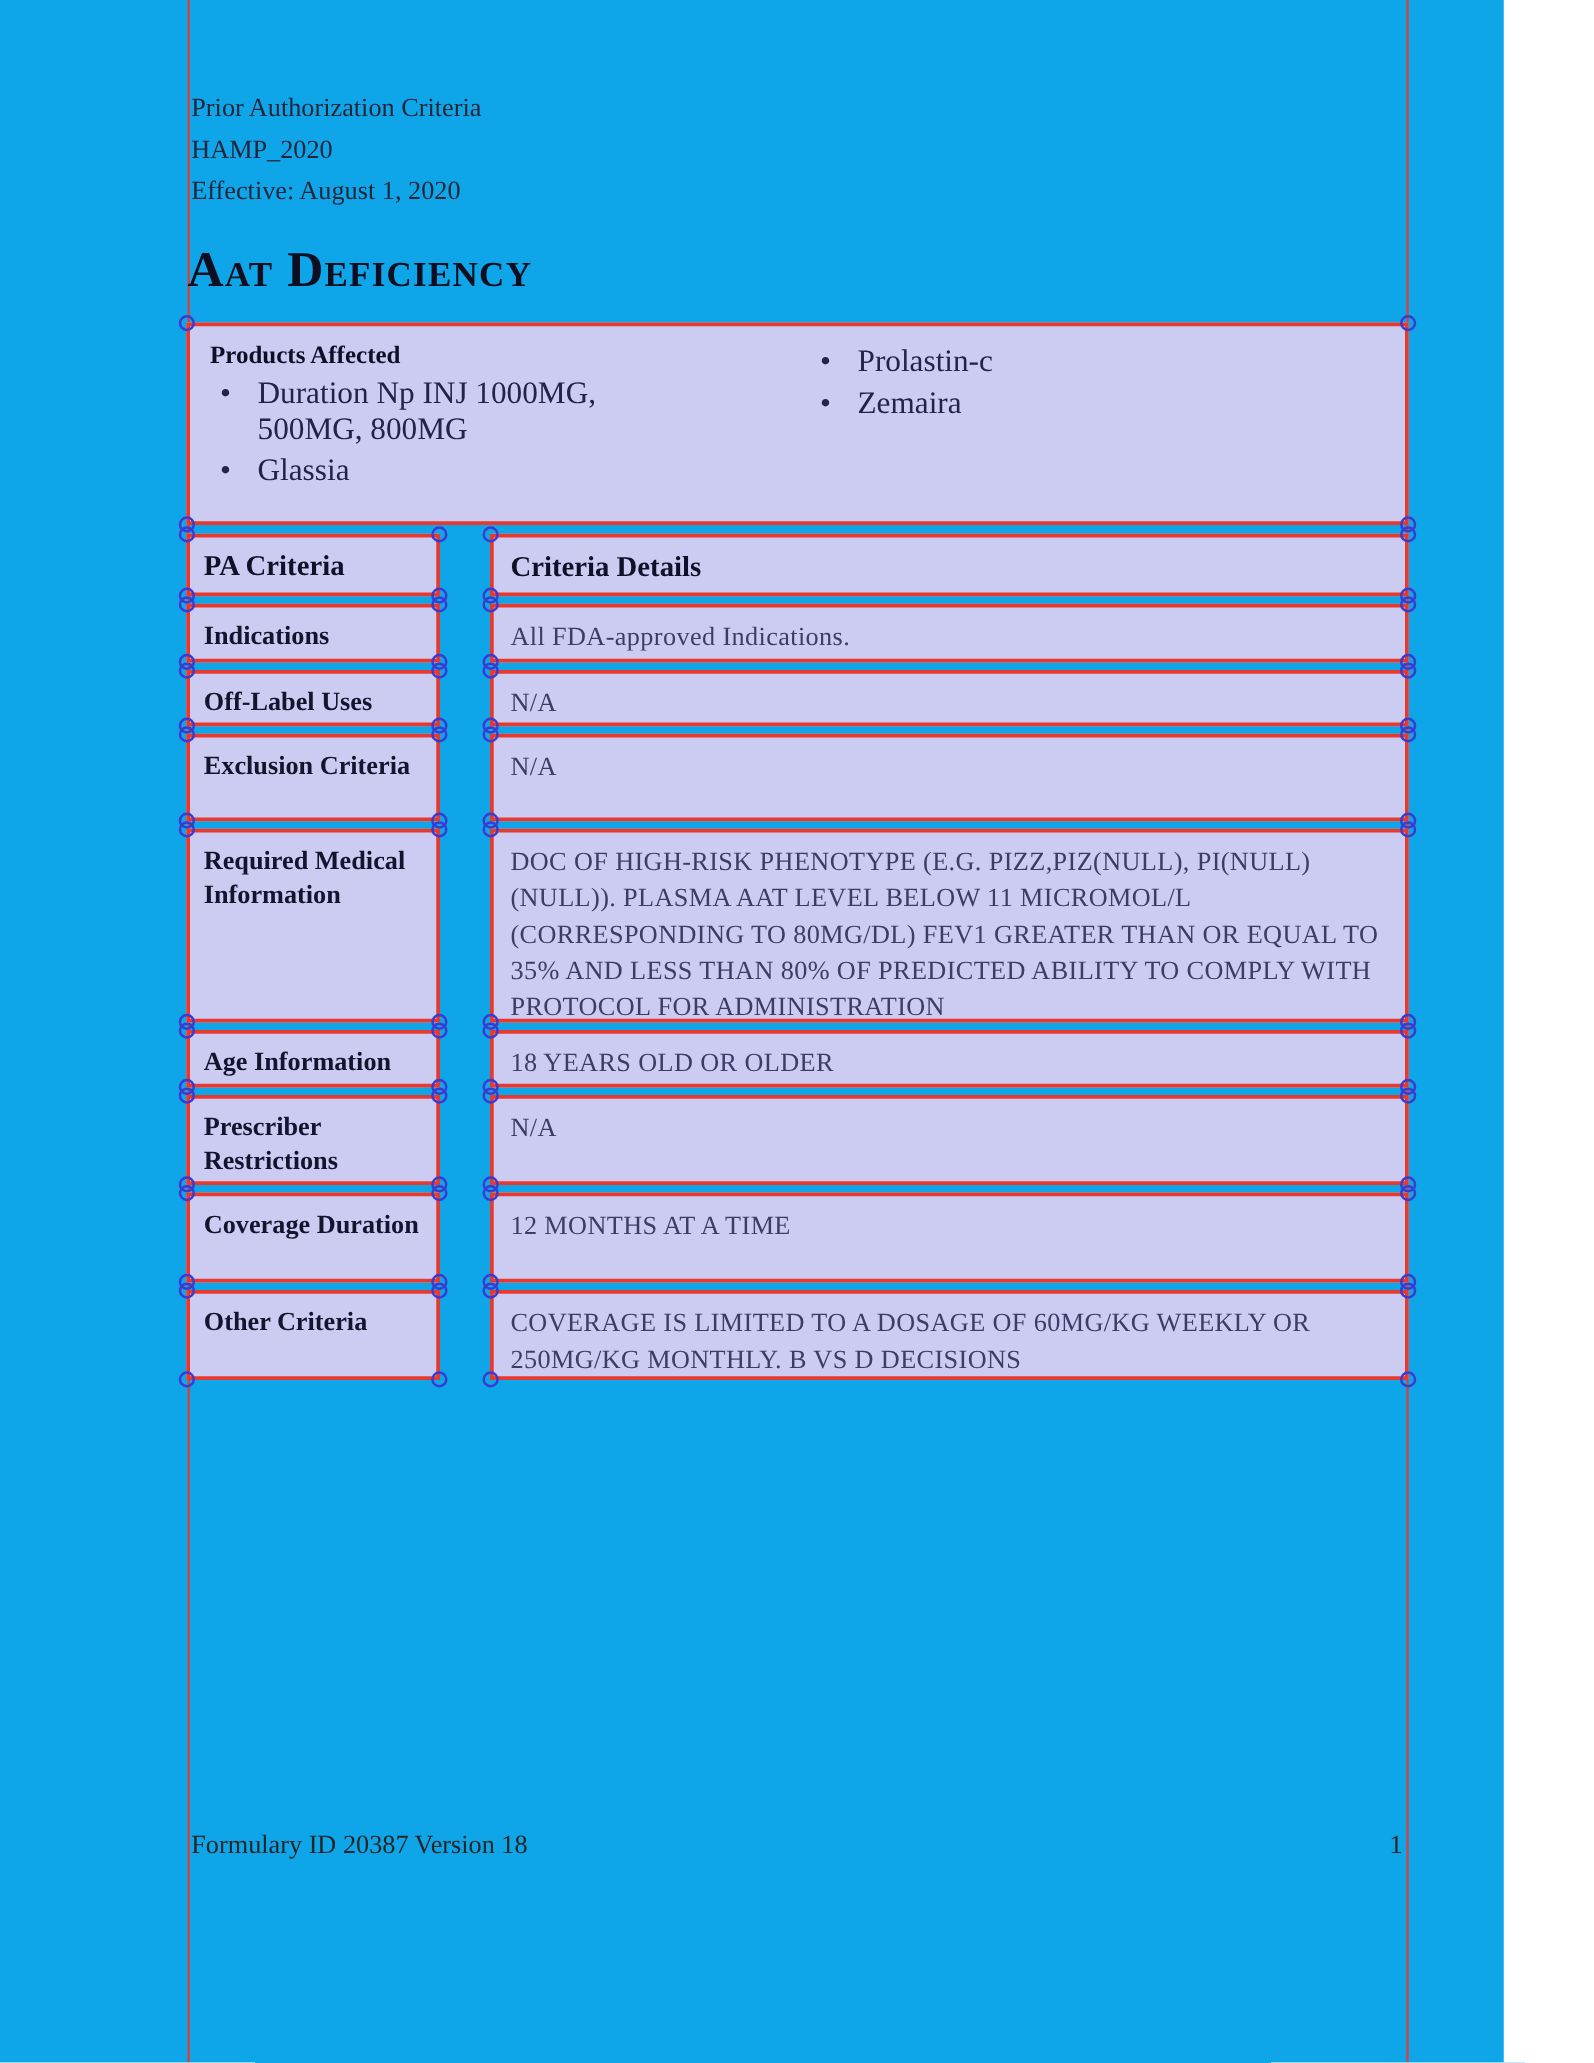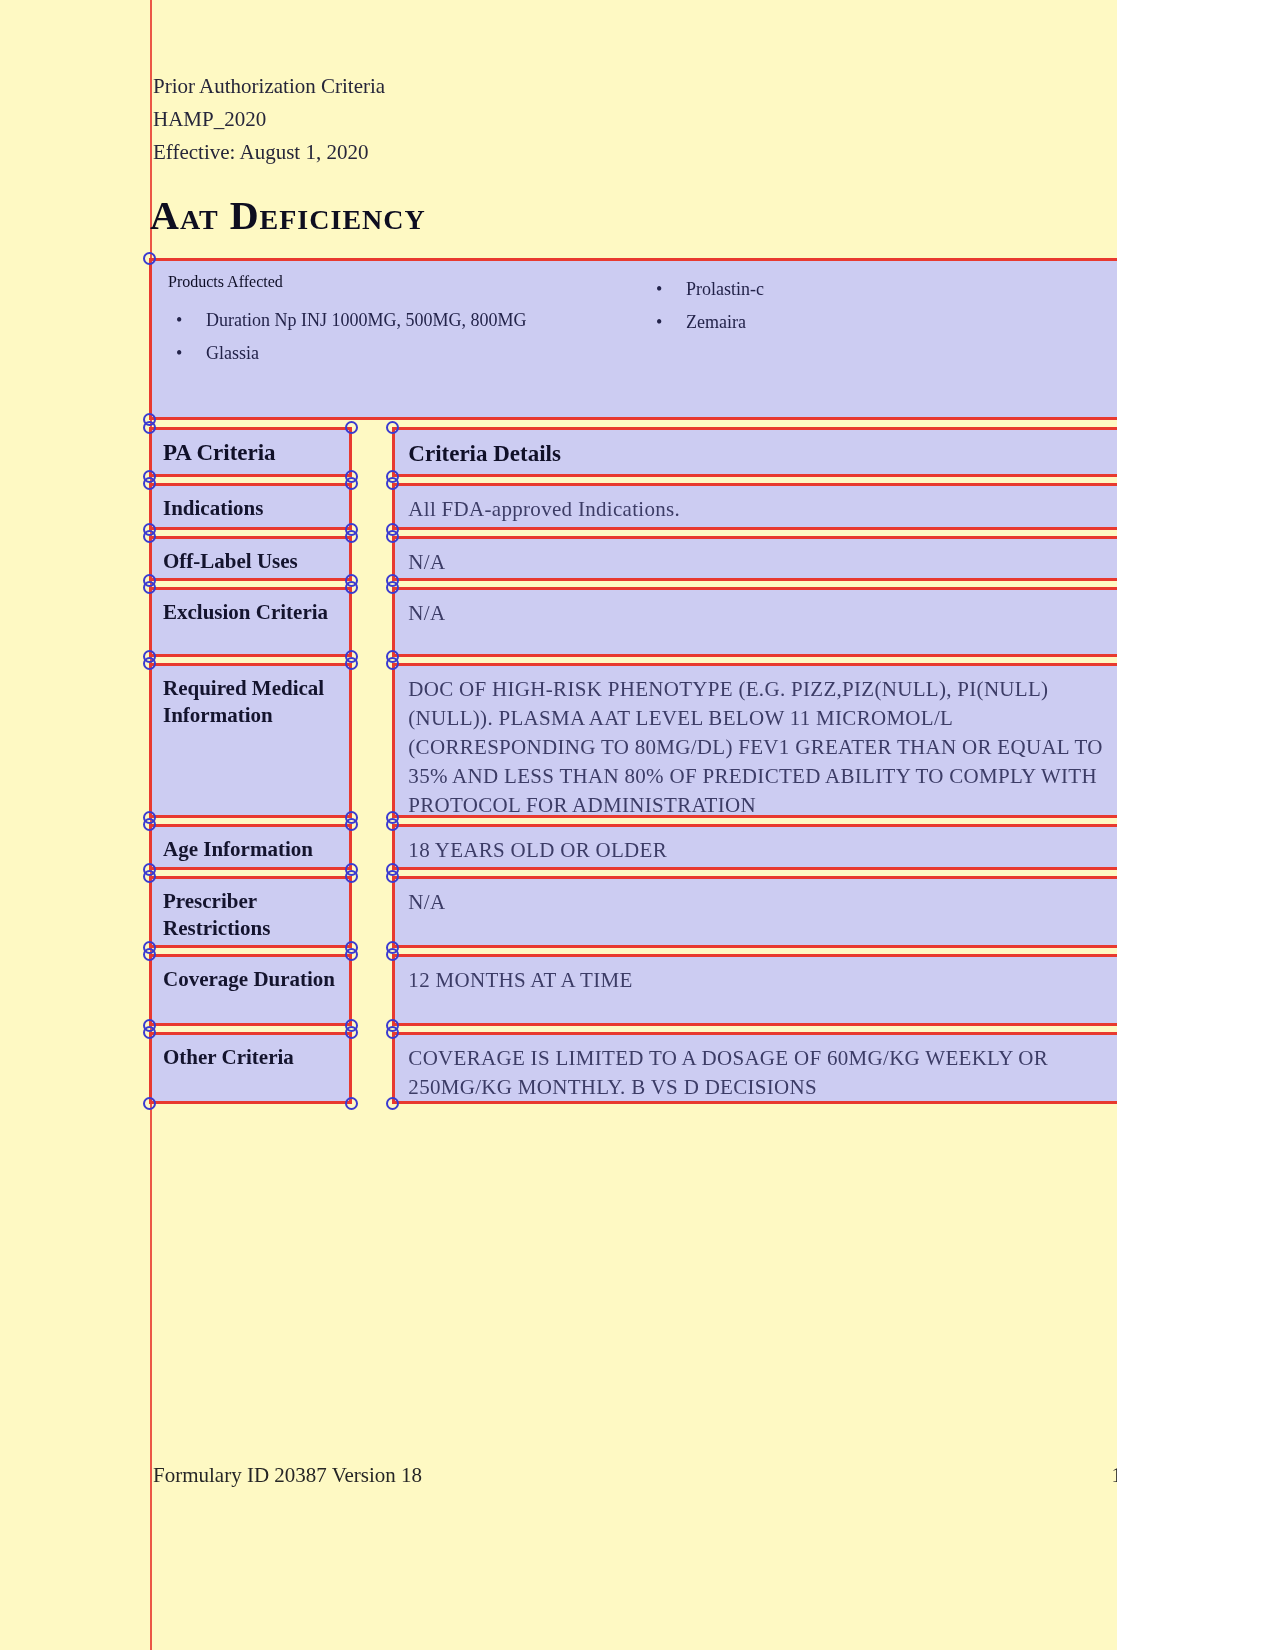"Prior Authorization Criteria" .page { background: #fef9c3 -> #0ea5e9; width: 1117px -> 1203px }
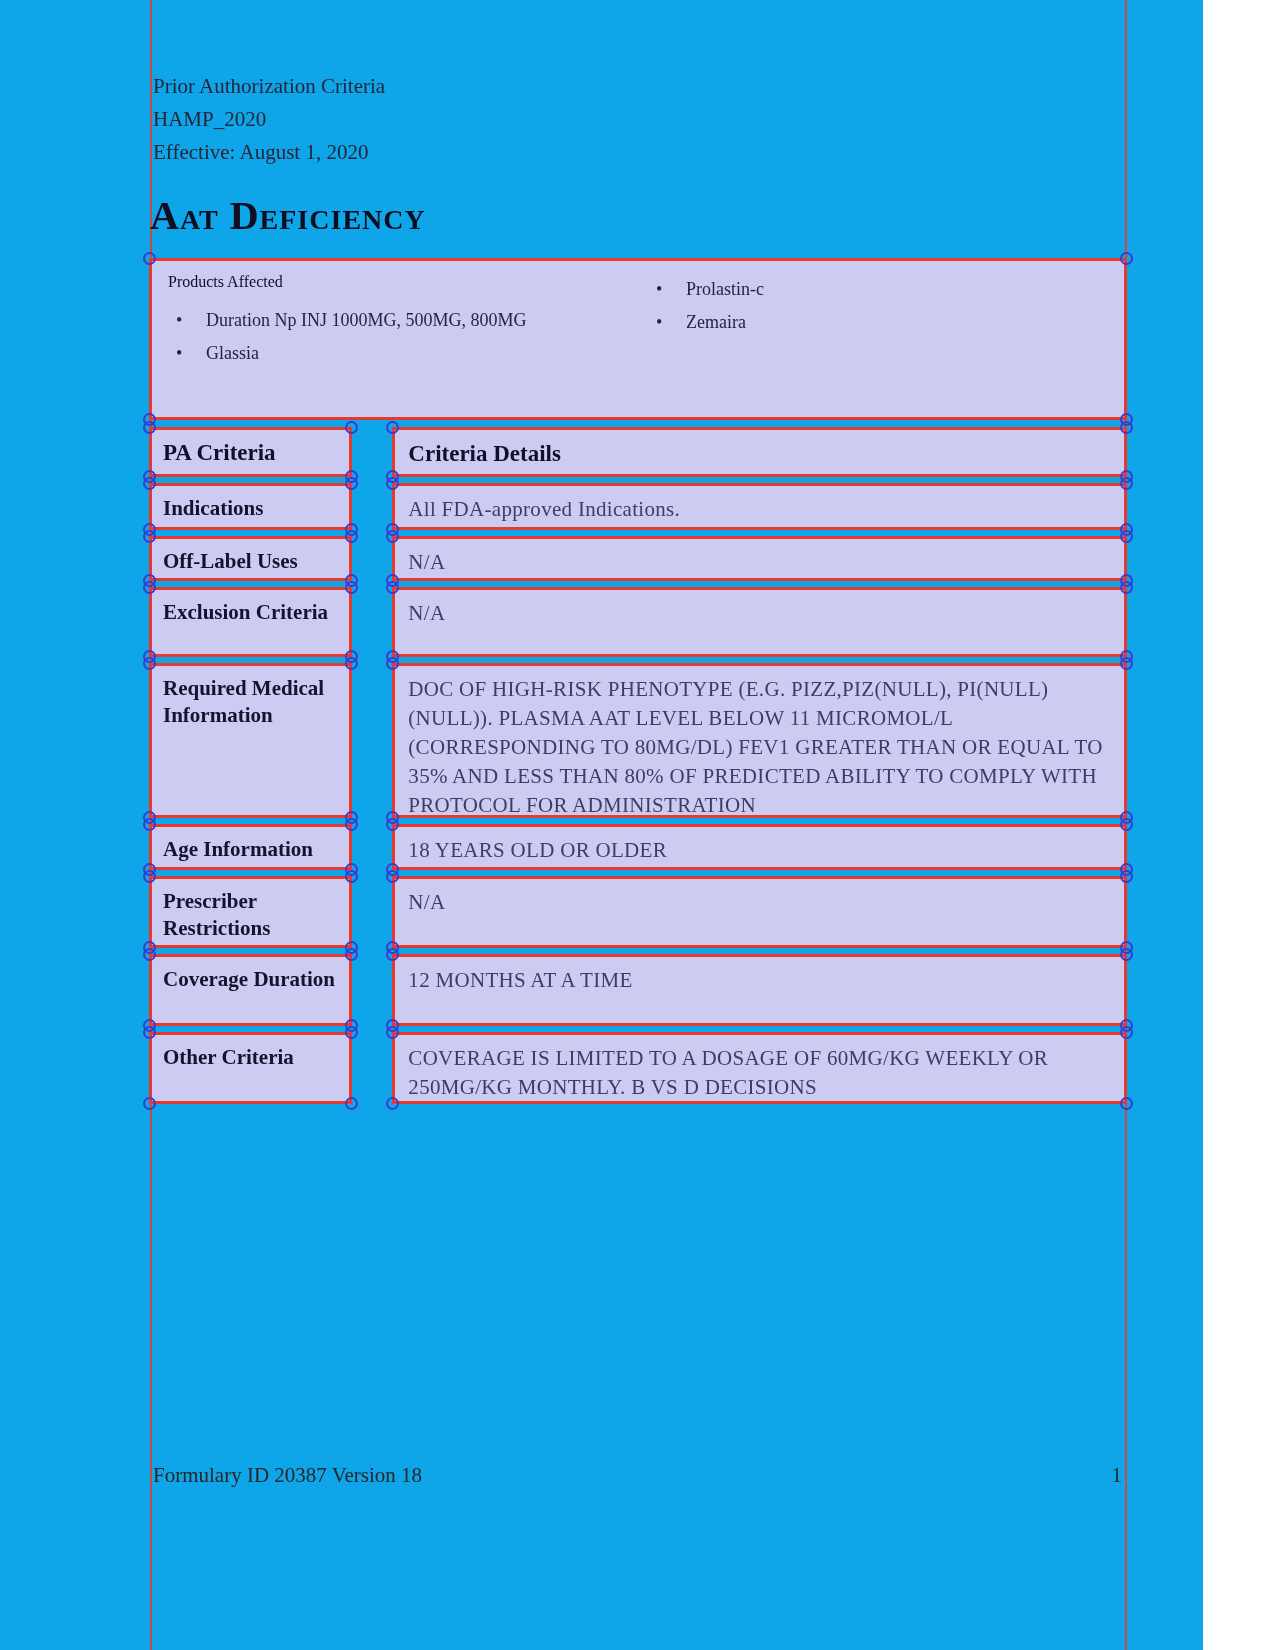"Products Affected" .prod-heading { font-size: 16px -> 20px; font-weight: normal -> bold; margin-bottom: 15px -> 4px }
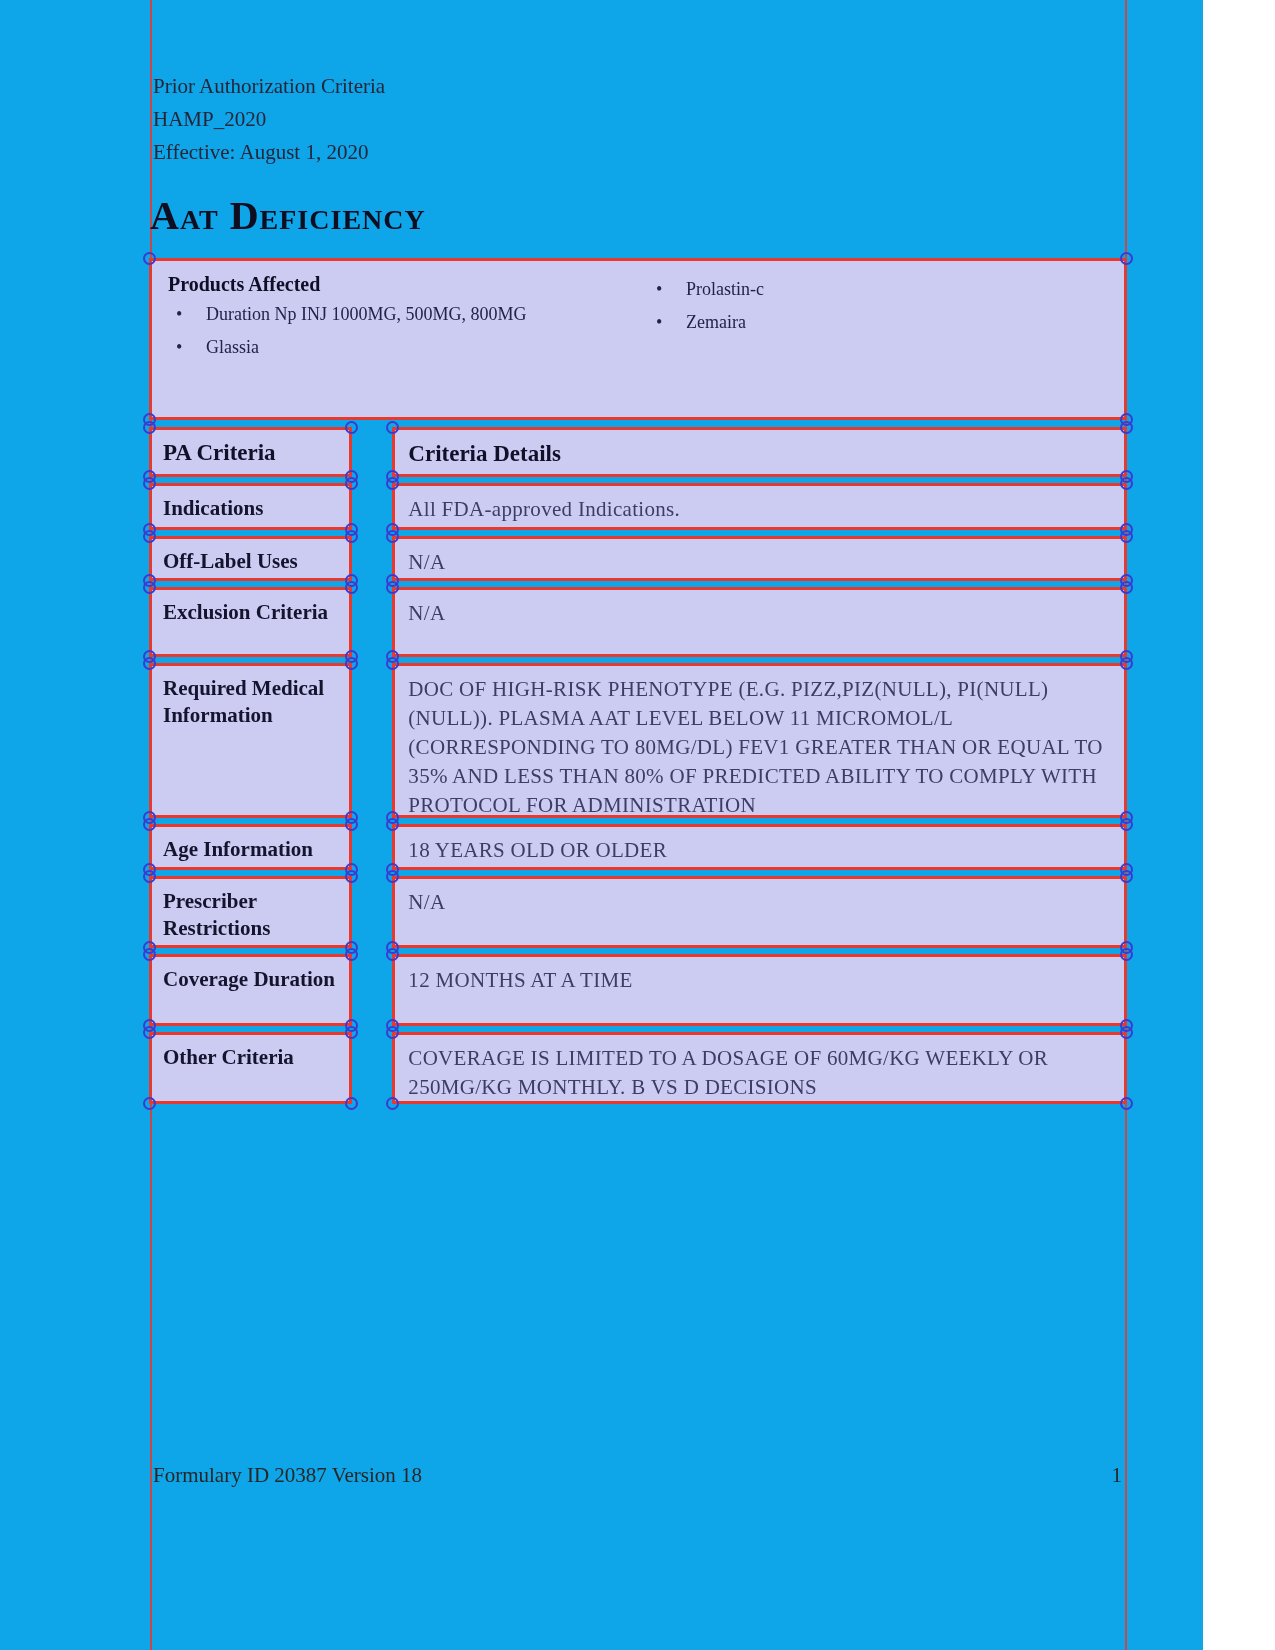"Prolastin-c" ul.blist li { font-size: 18px -> 25px }
